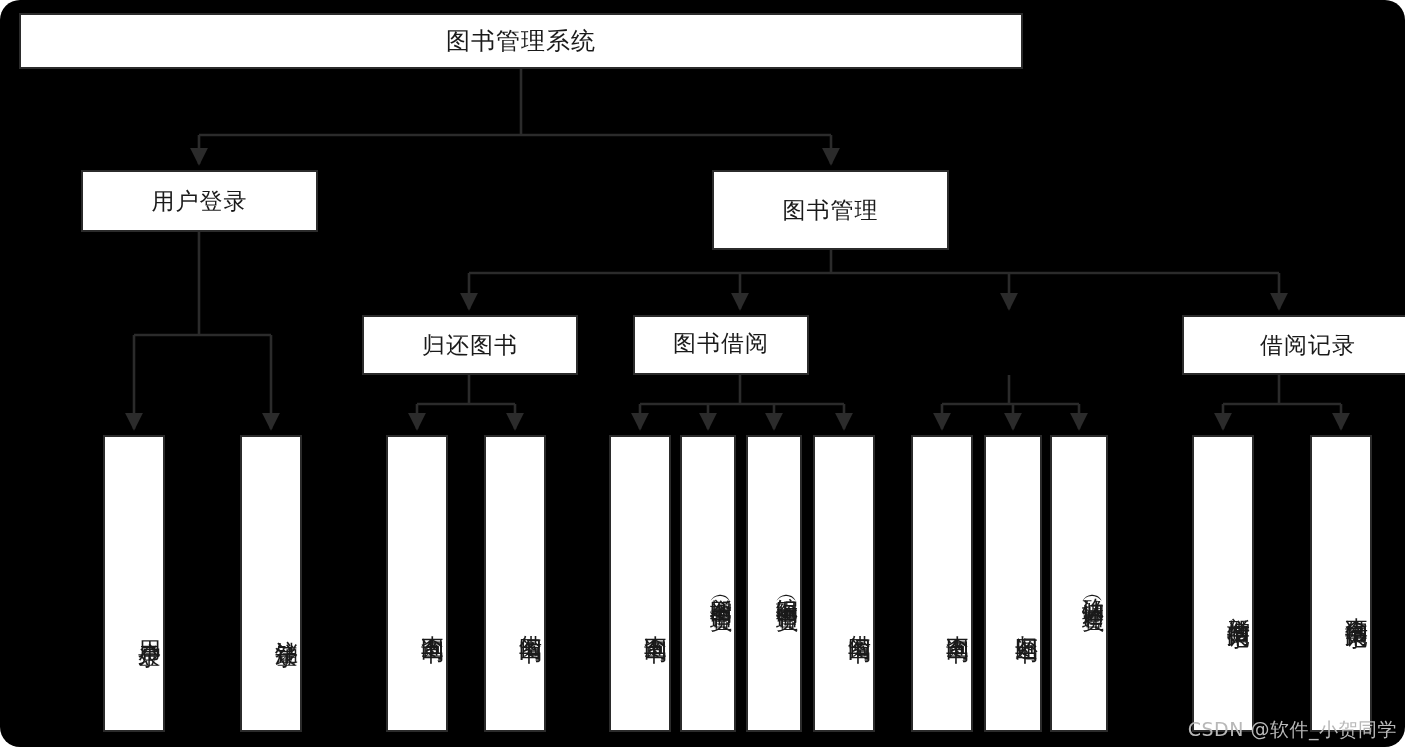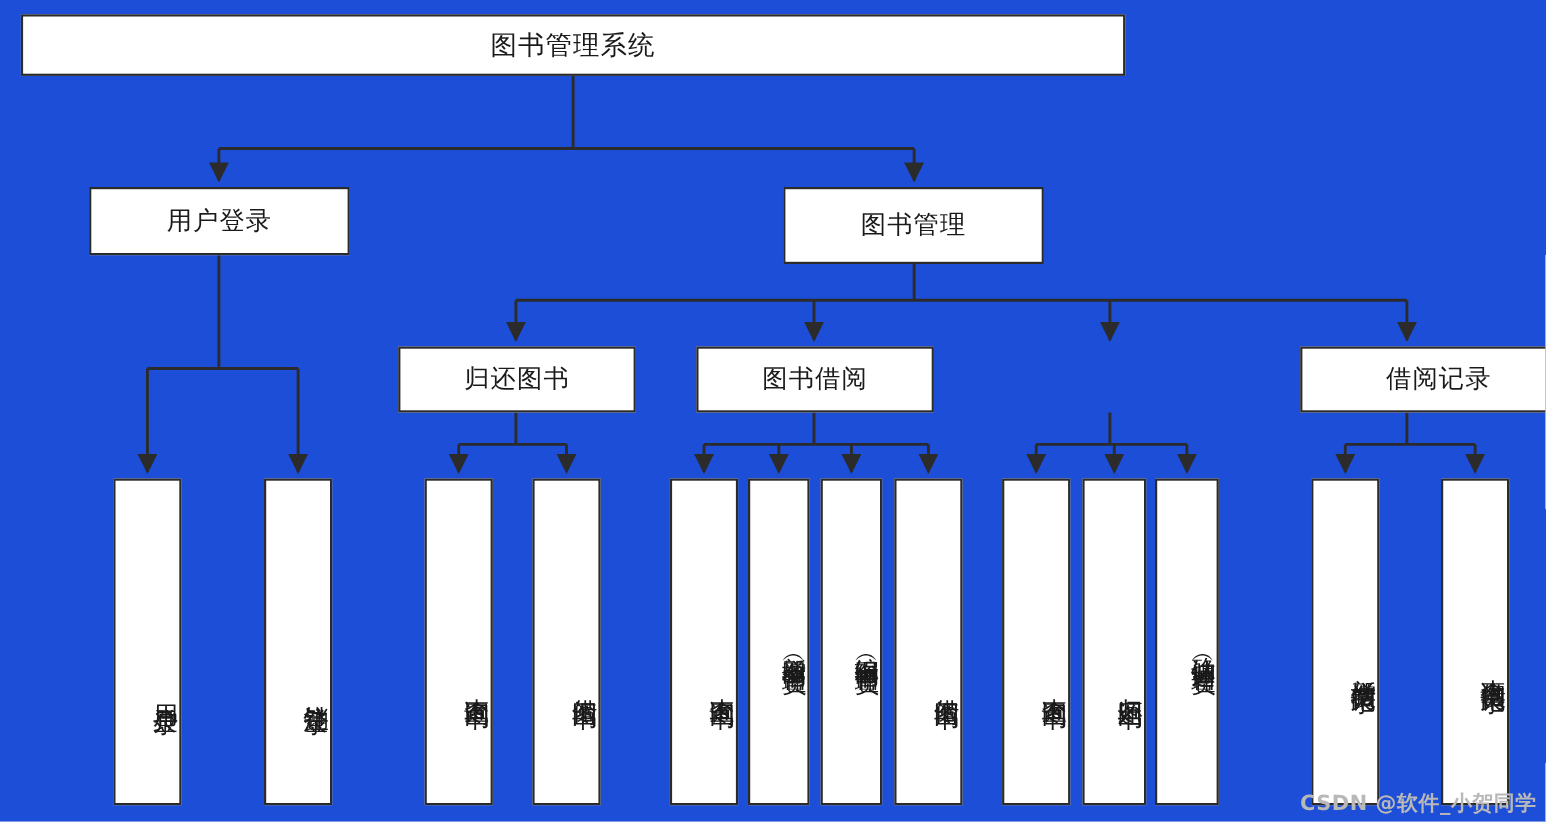"图书管理系统" #canvas { background: #1d4ed8 -> #000000; border-radius: none -> 20px }
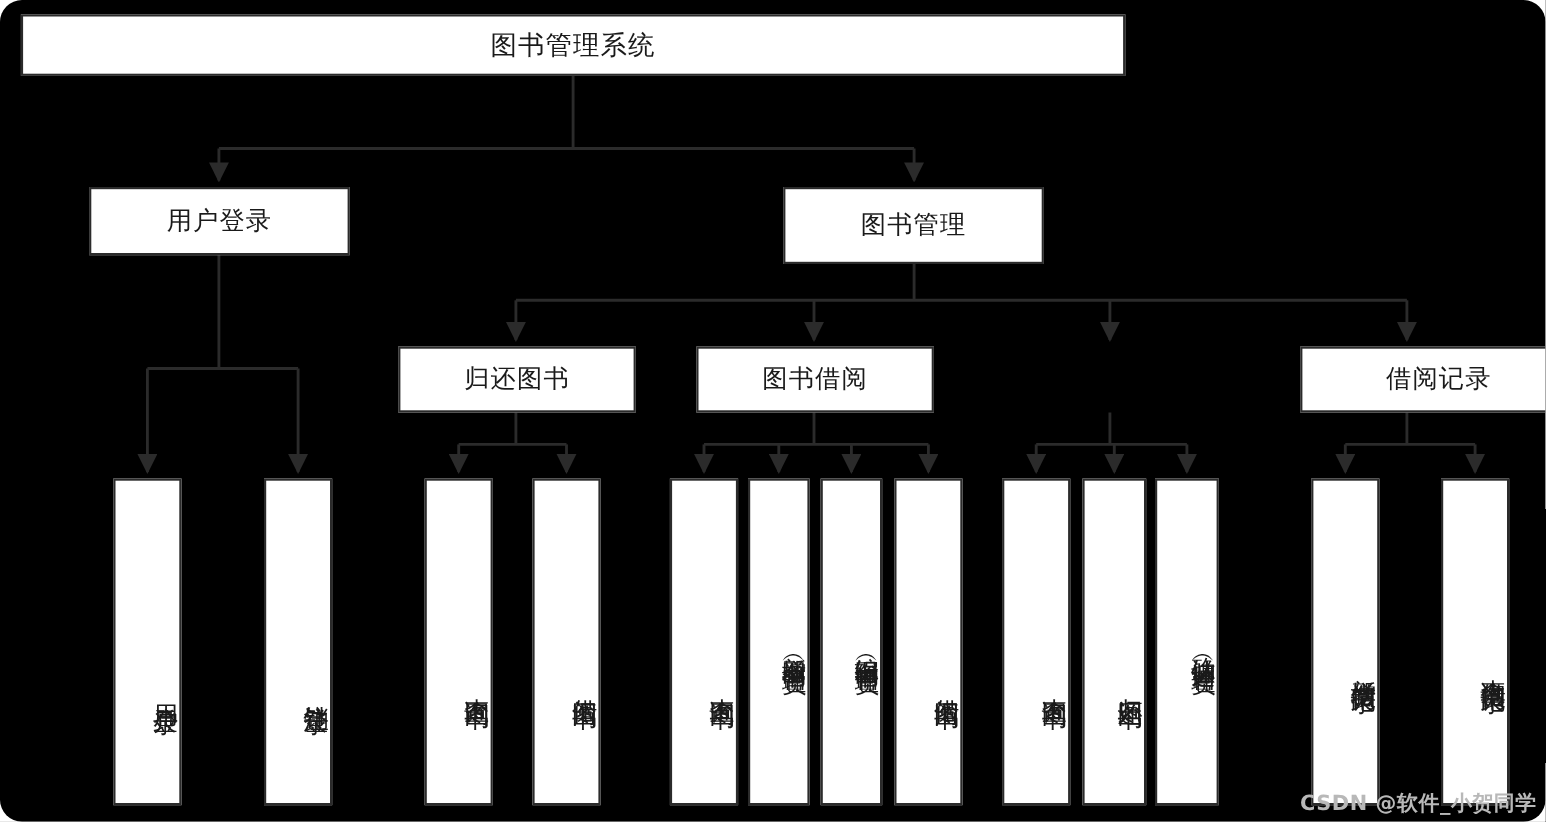"图书管理" div.node { height: 70px -> 80px }
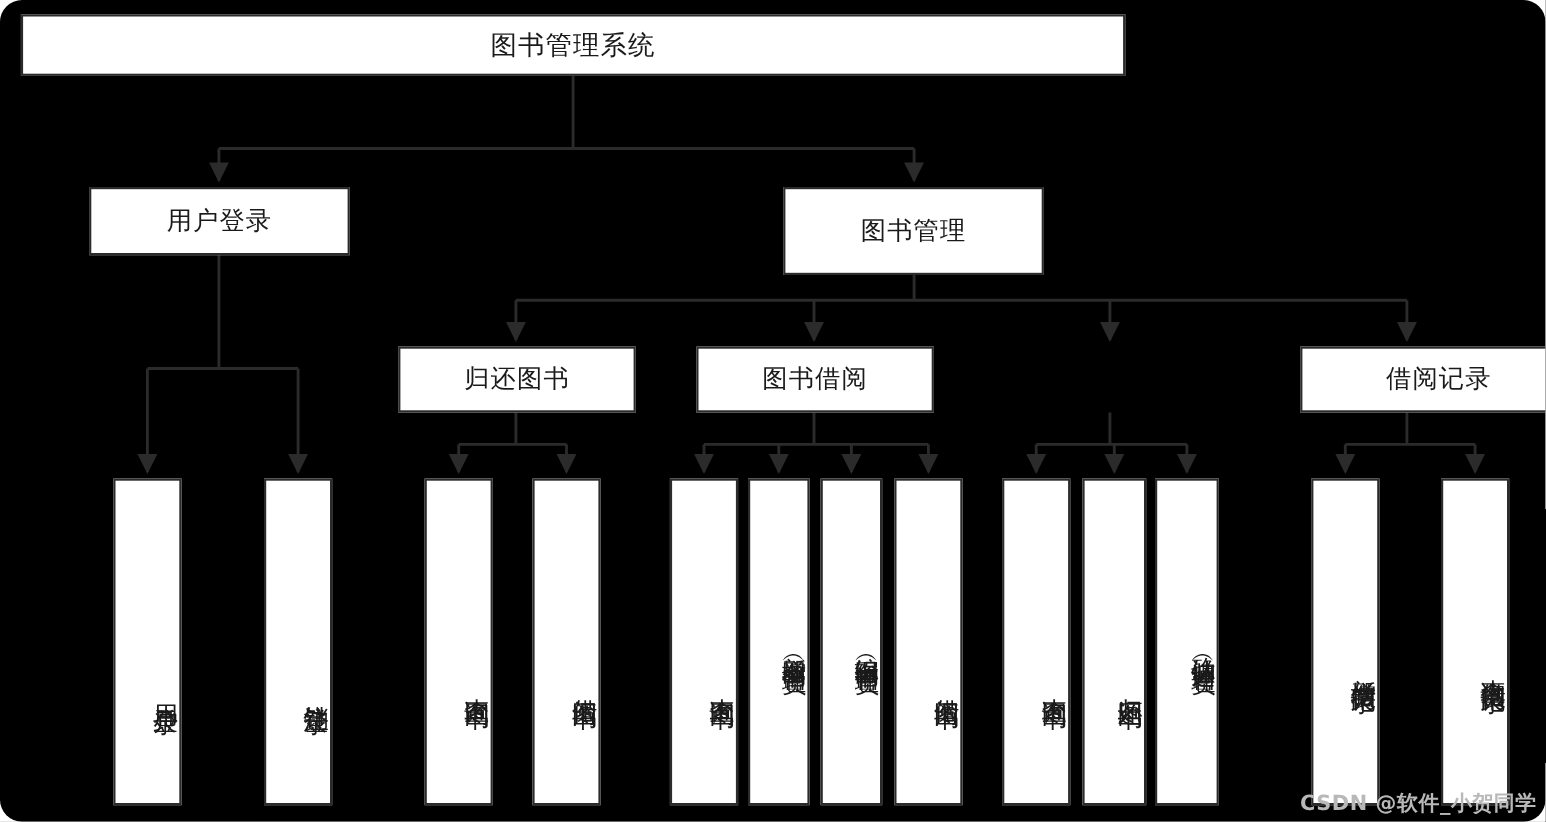"图书借阅" div.node { font-family: none -> Liberation Mono, monospace; width: 216px -> 176px }
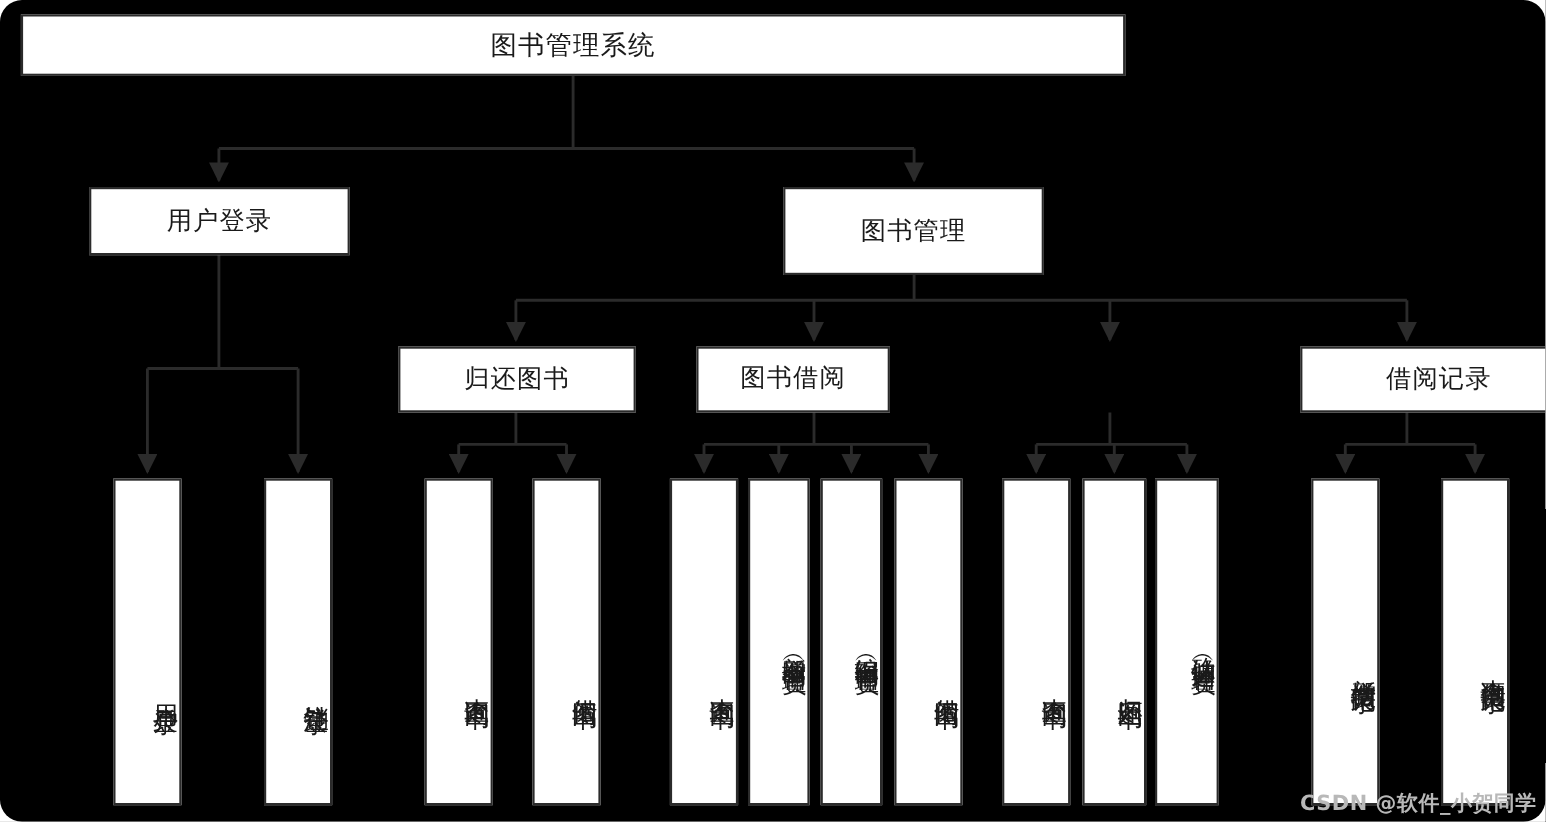"CSDN @软件_小贺同学" .watermark { font-weight: bold -> none }
